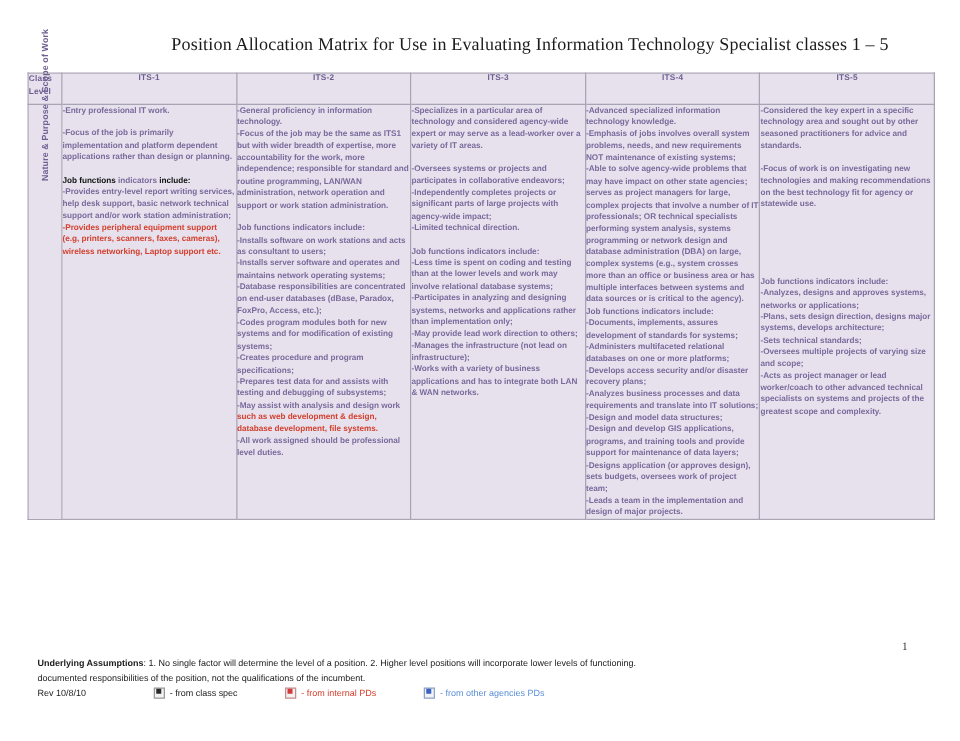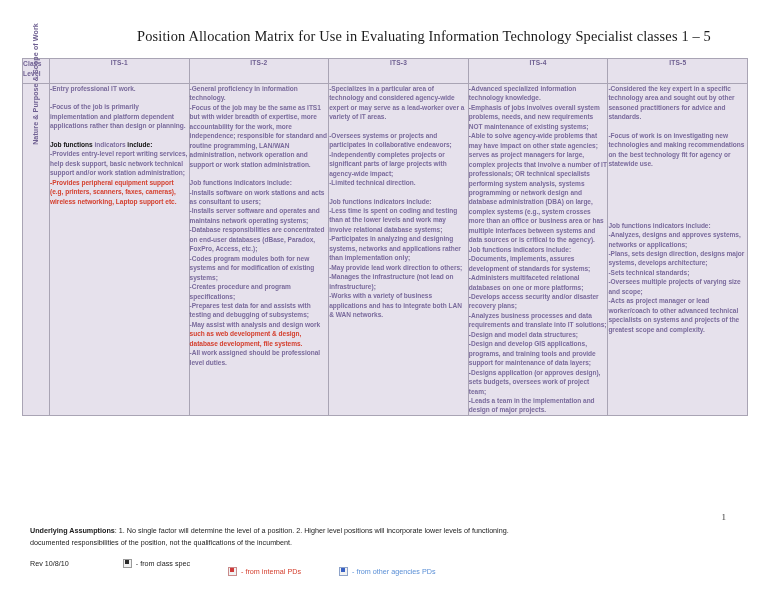"- from internal PDs" .legend-item + .legend-item { margin-top: 17px -> none }
